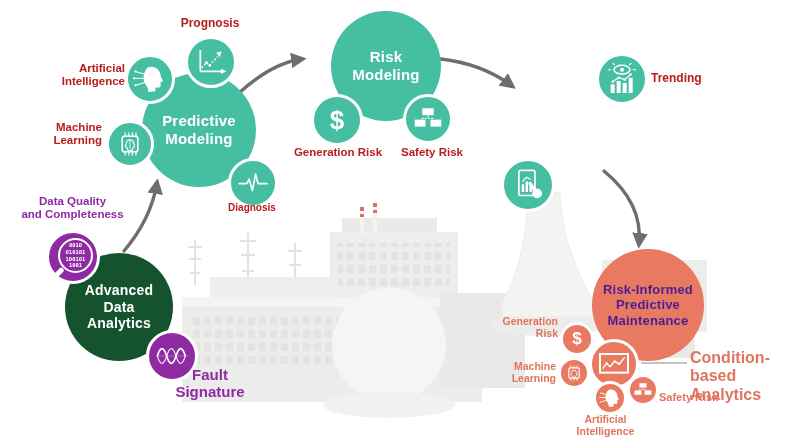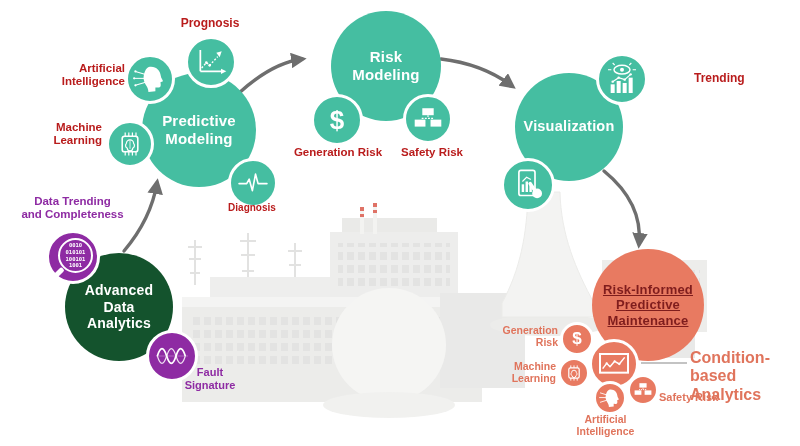"Trending" div.lbl { margin-left: 43px -> none }
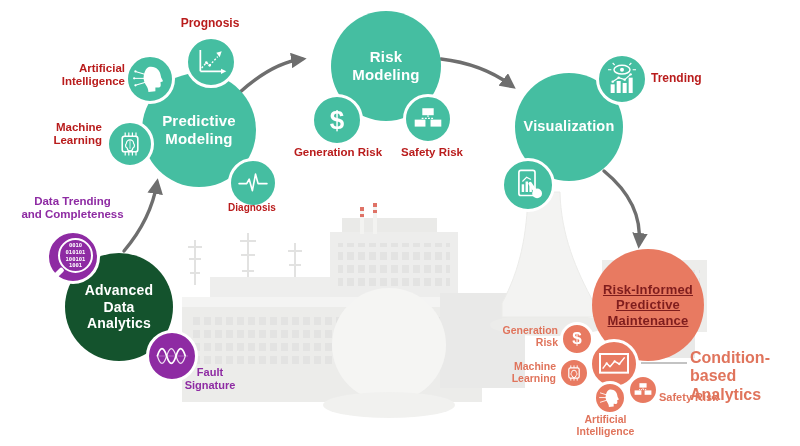"Visualization" div.stage { html: <div> <span>Visualization</span> </div> -> none }
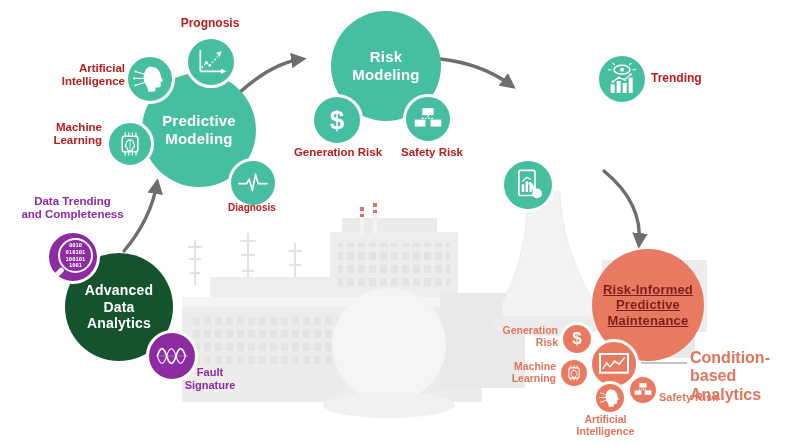"Data Trending" div.lbl { text: Trending -> Quality }
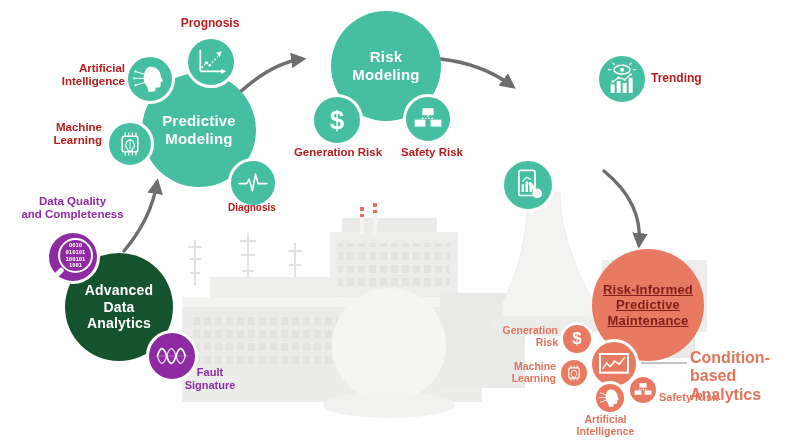"Risk-Informed" .stage.salmon { color: #7f1d1d -> #4c1d95; text-decoration: underline -> none }
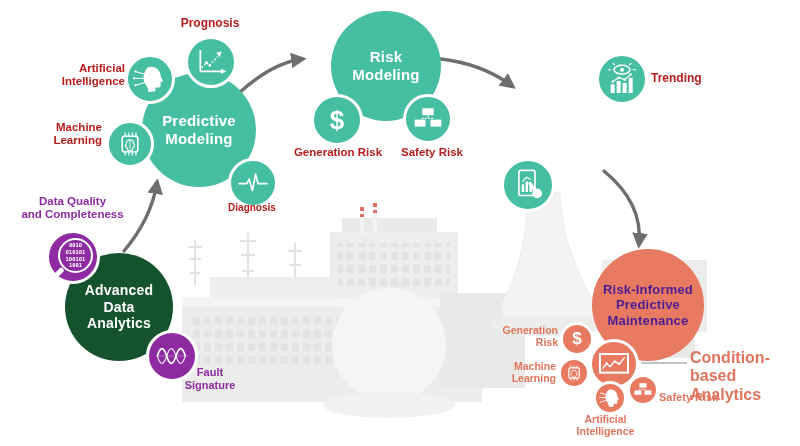"Generation" div.lbl { top: 324px -> 315px }
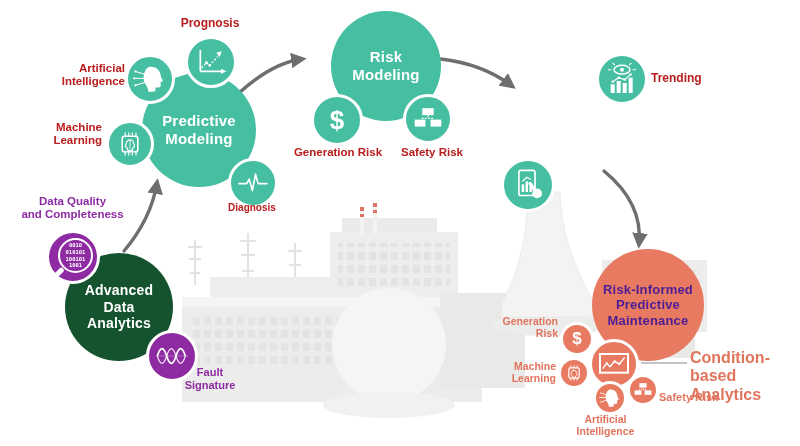"Fault" div.lbl { font-size: 11px -> 15px }
